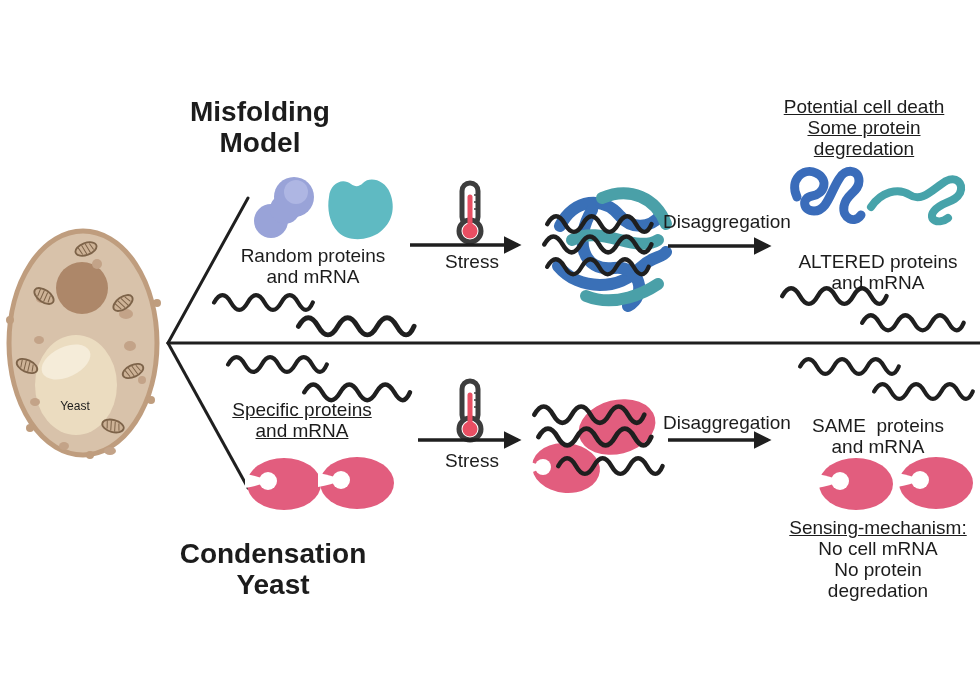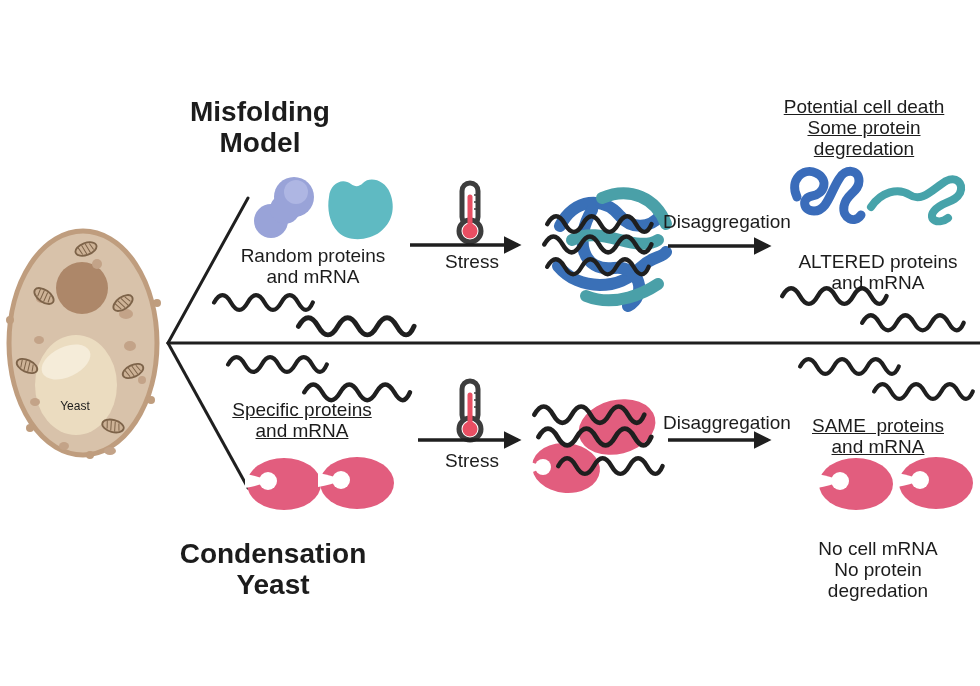"SAME proteins" div.lbl { text-decoration: underline -> none }
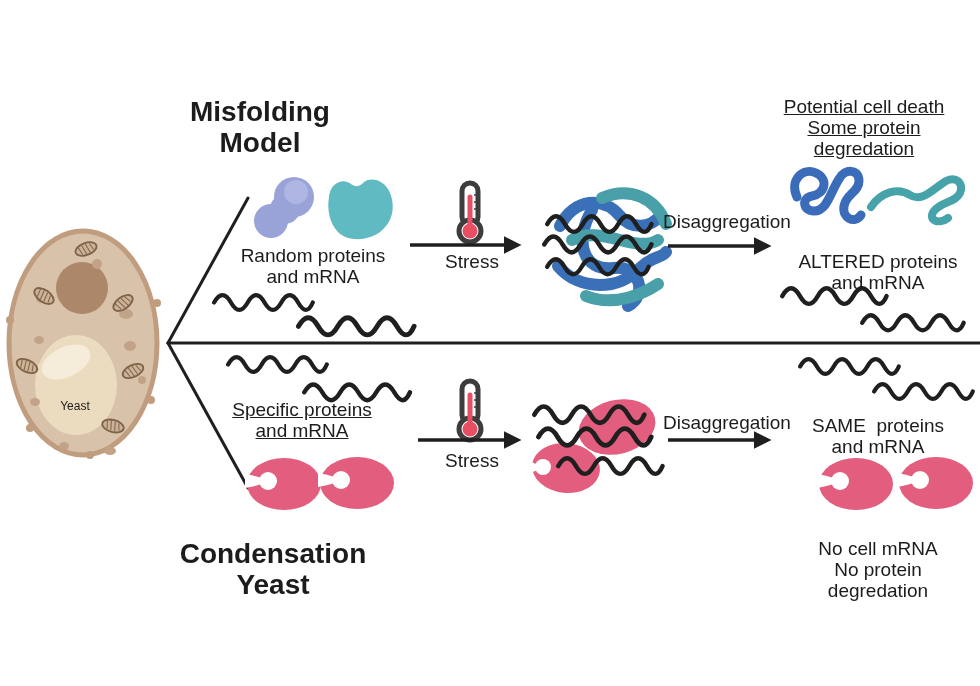"Sensing-mechanism:" div.lbl { html: none -> <div>Sensing-mechanism:</div> }
